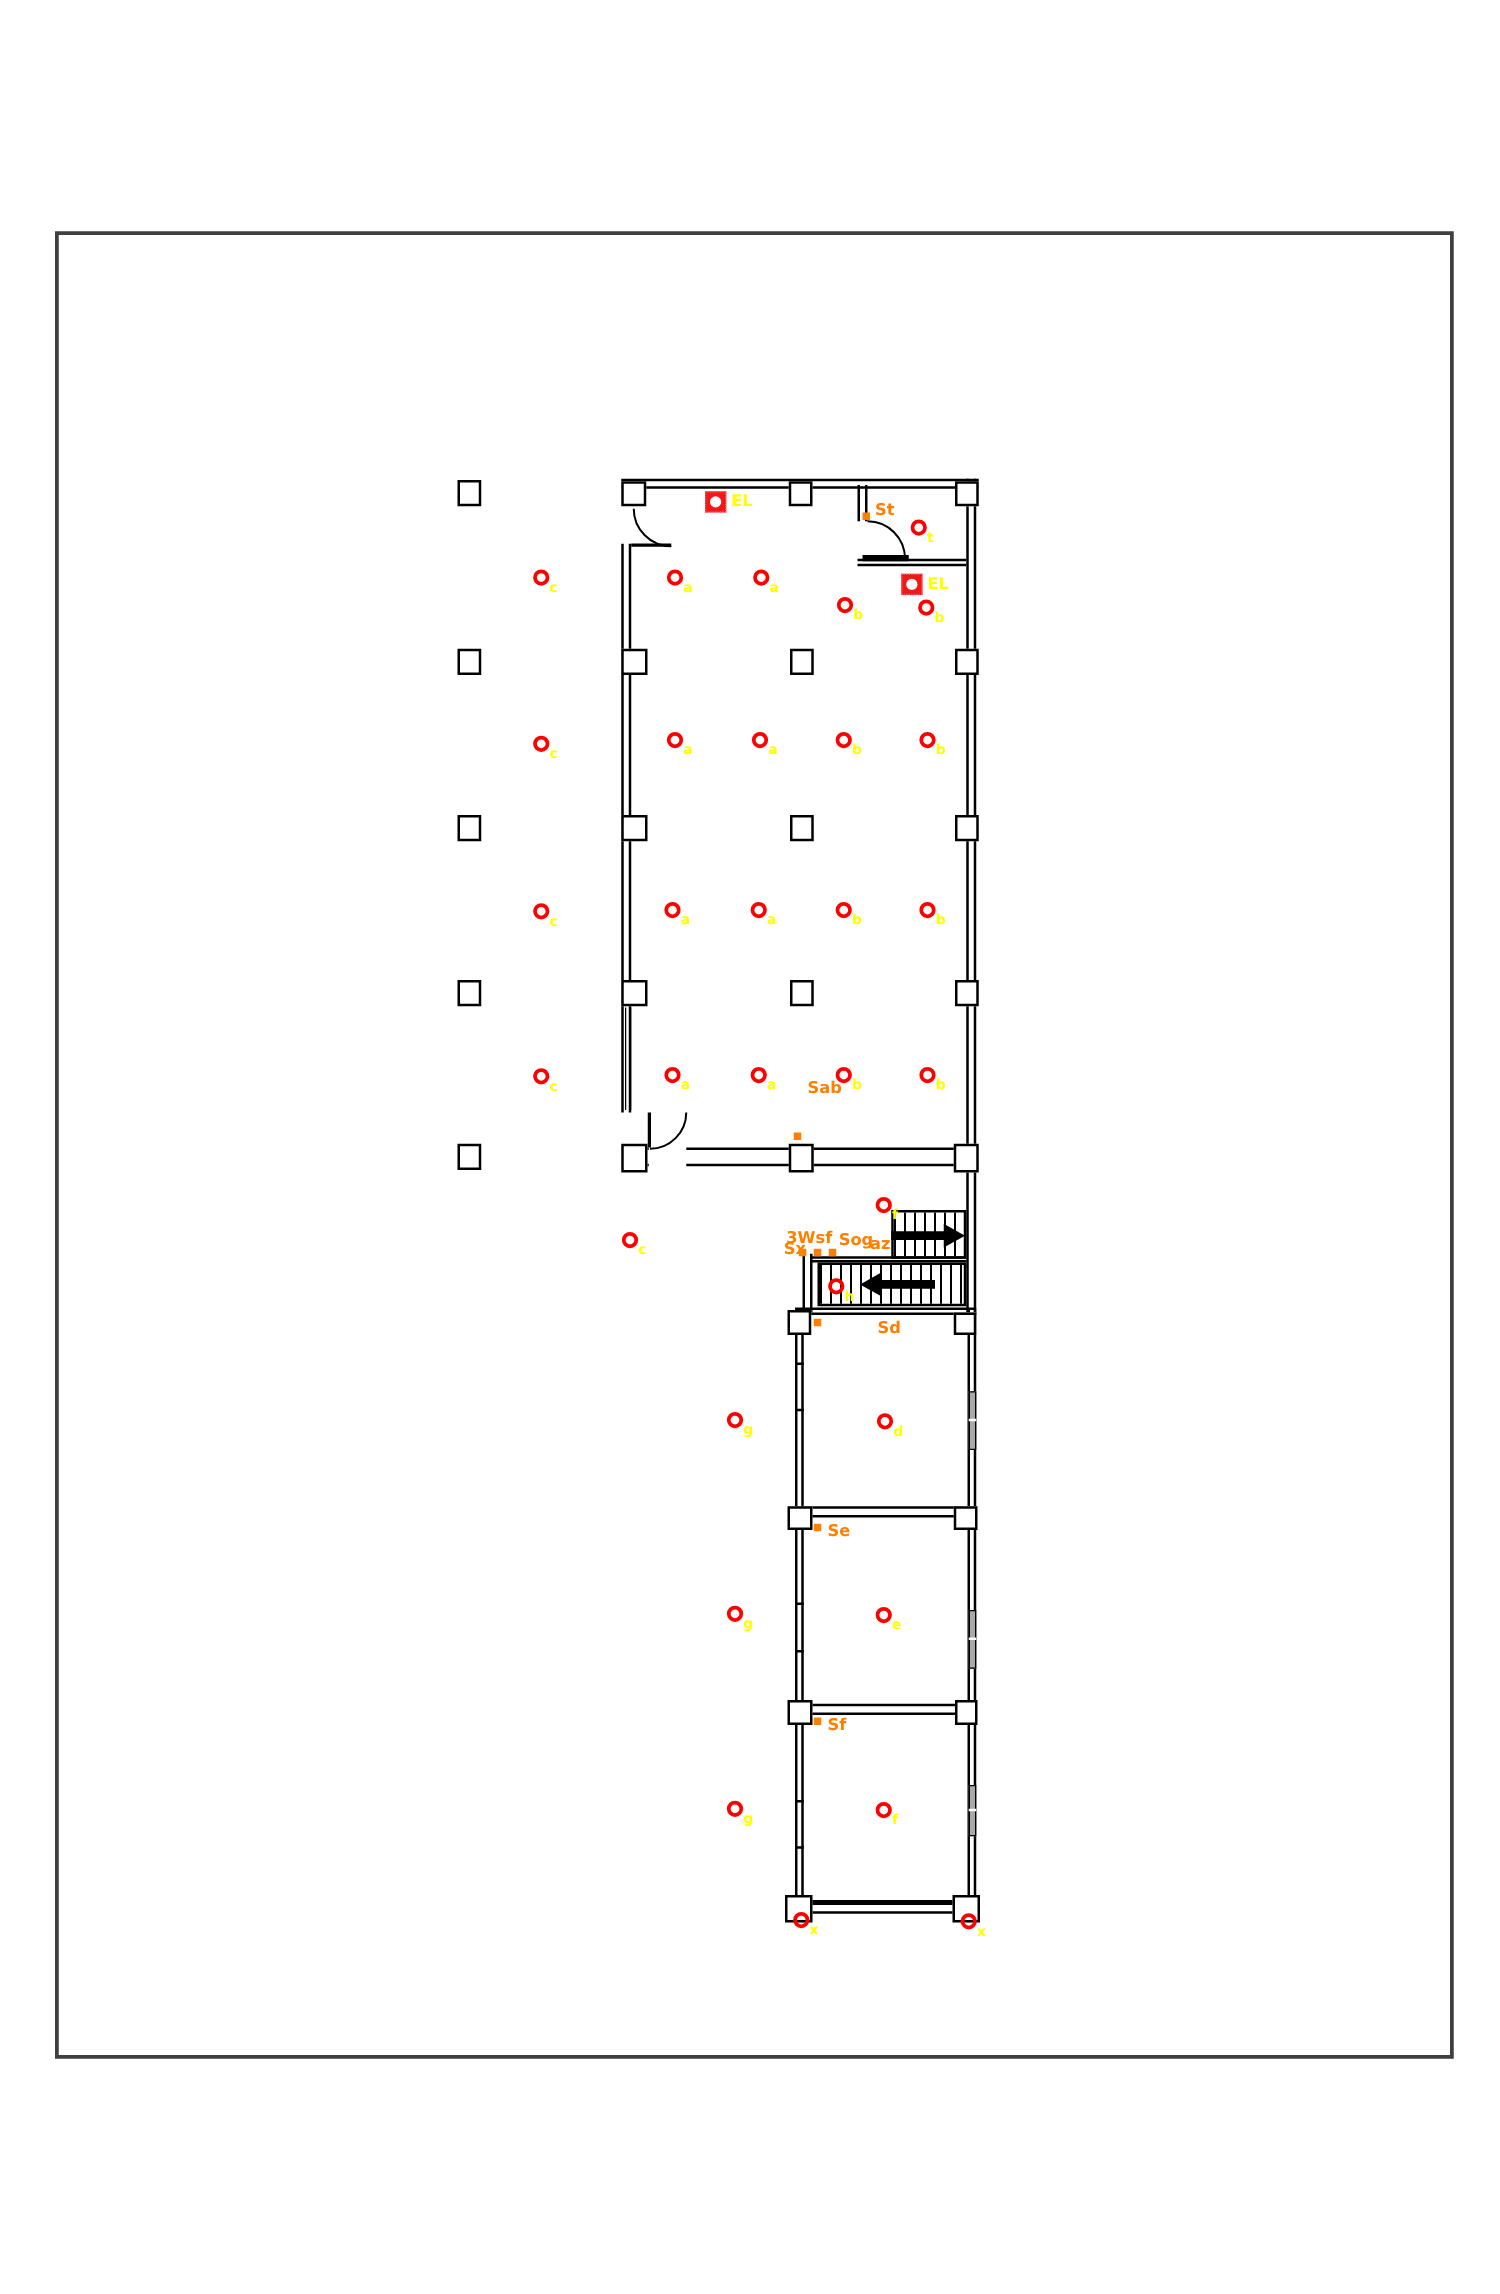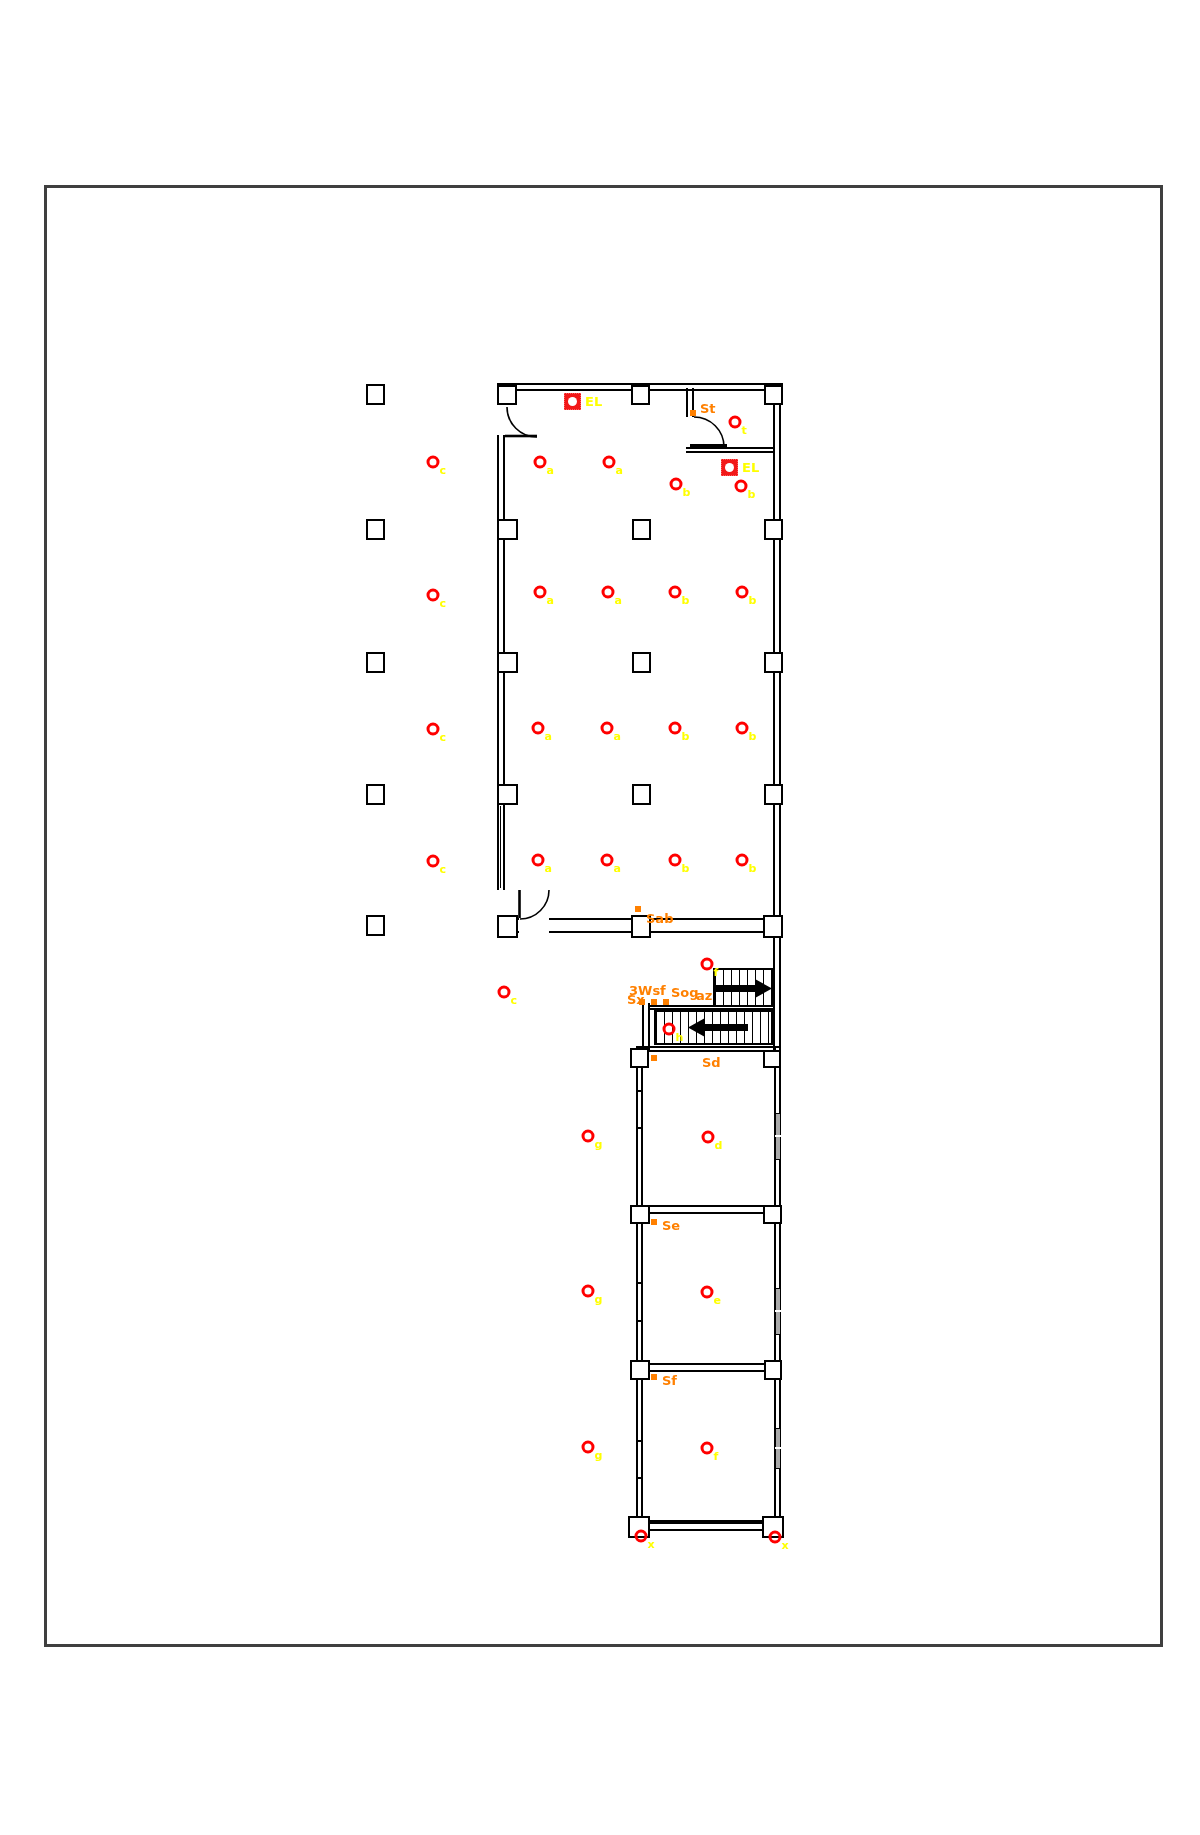"Sab" div.ann { top: 912px -> 864px }
